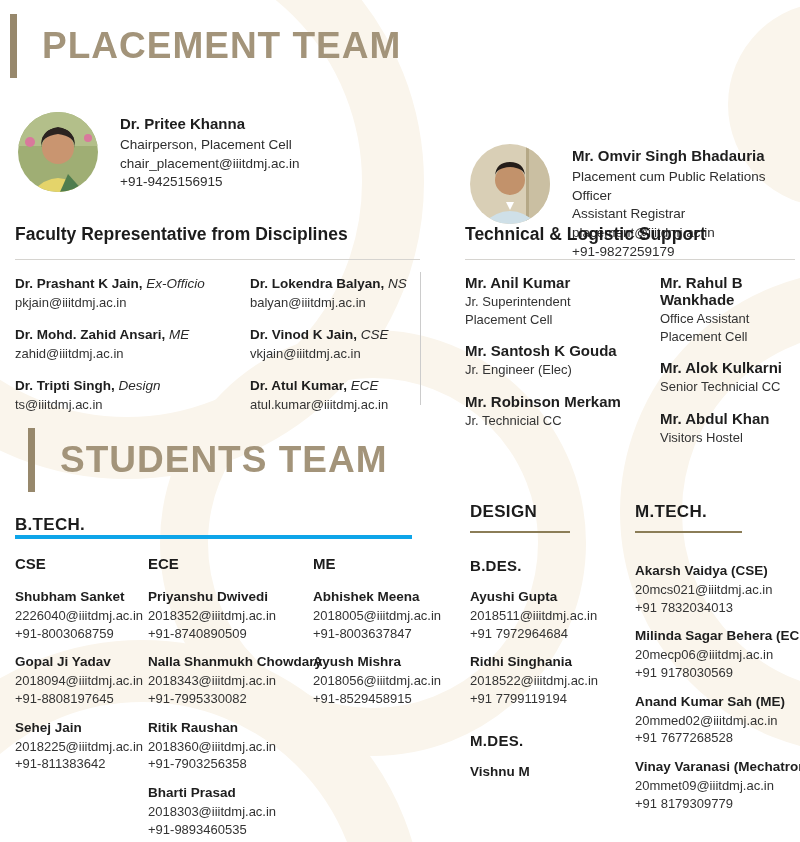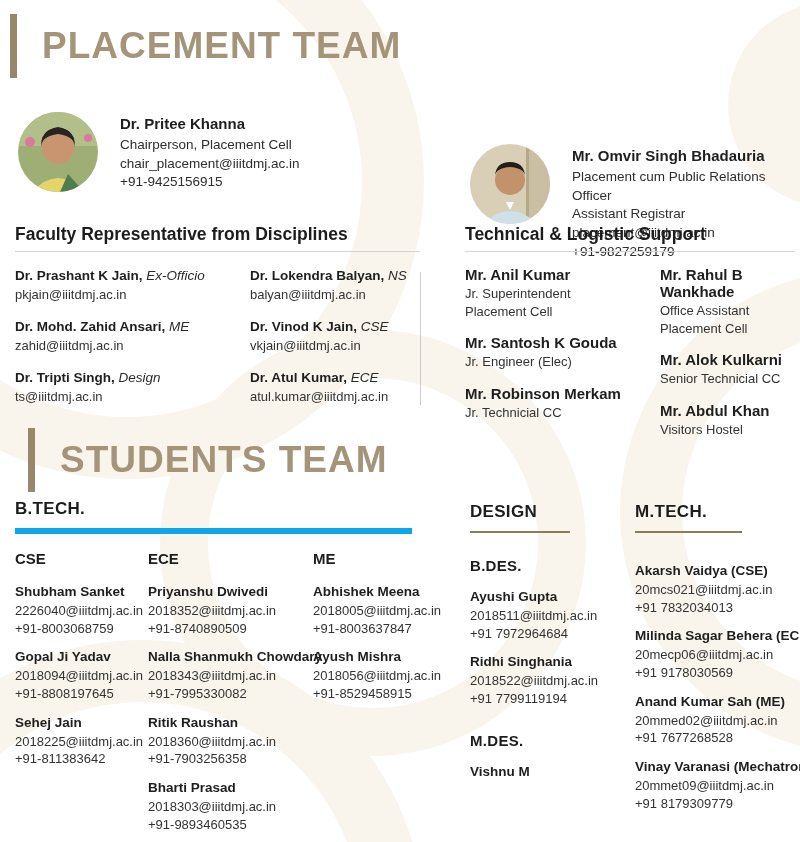"Faculty Representative from Disciplines" .sub-title { padding-bottom: 6px -> 14px }
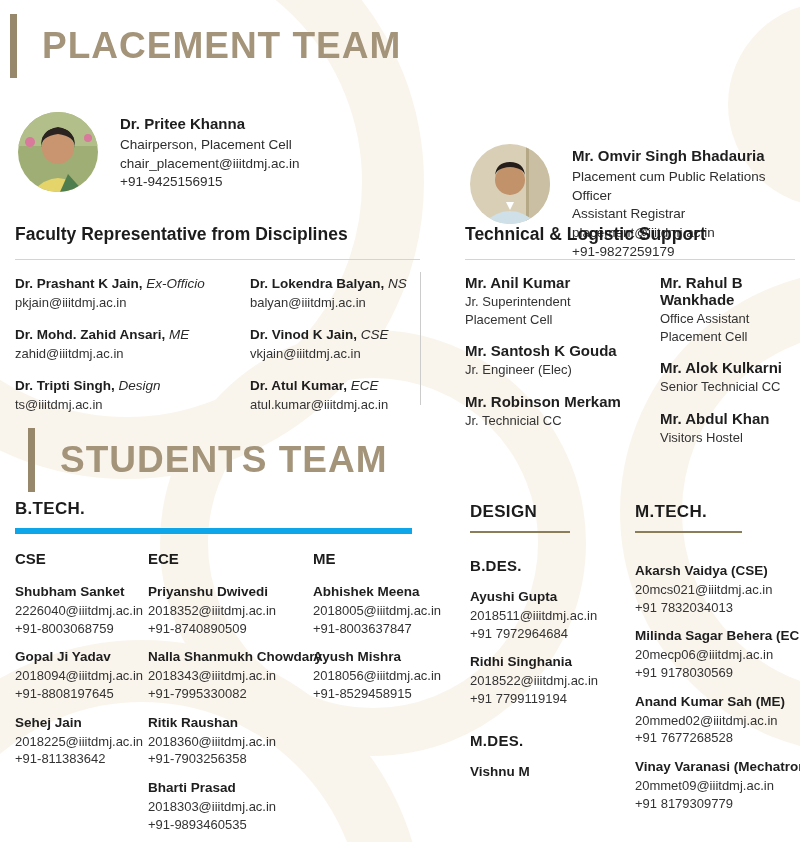"B.TECH." #btech .deg-head { border-bottom: 6px solid #0ea5e9 -> 4px solid #0ea5e9; margin-top: none -> 16px; padding-bottom: 9px -> none }
